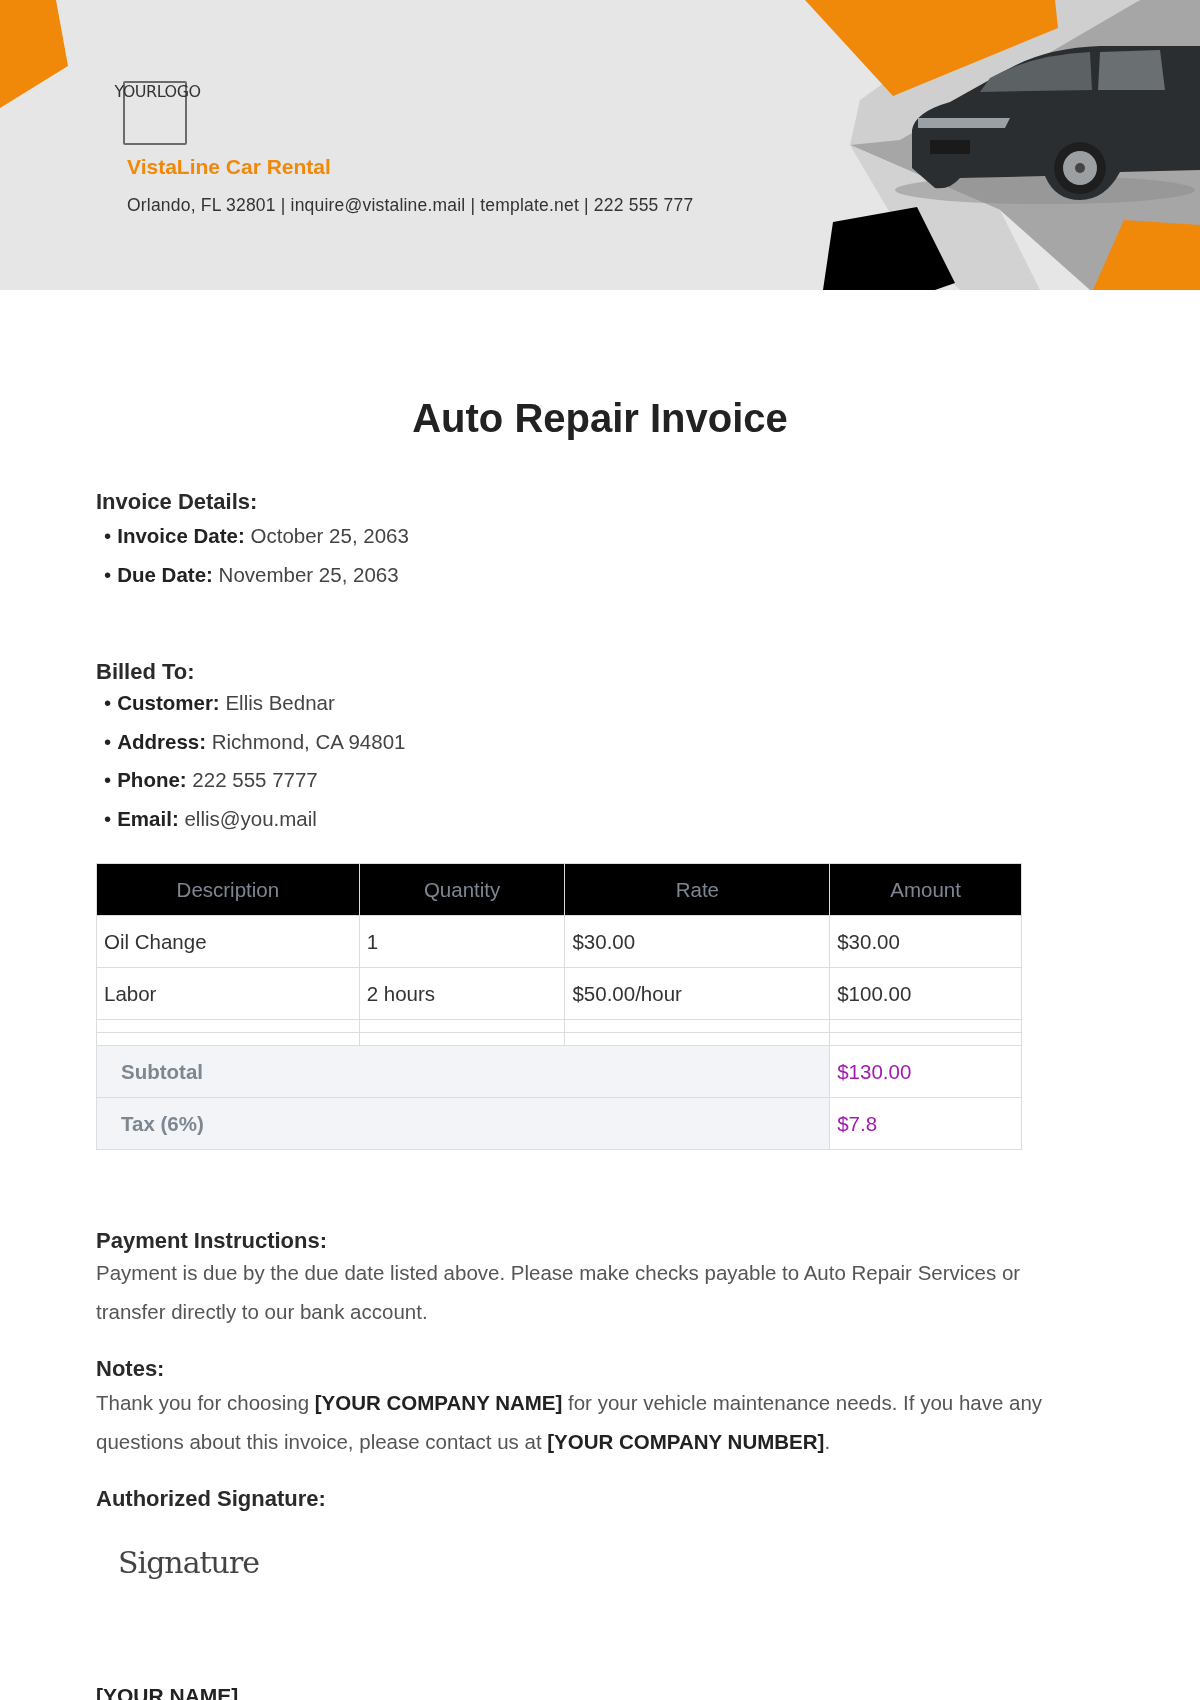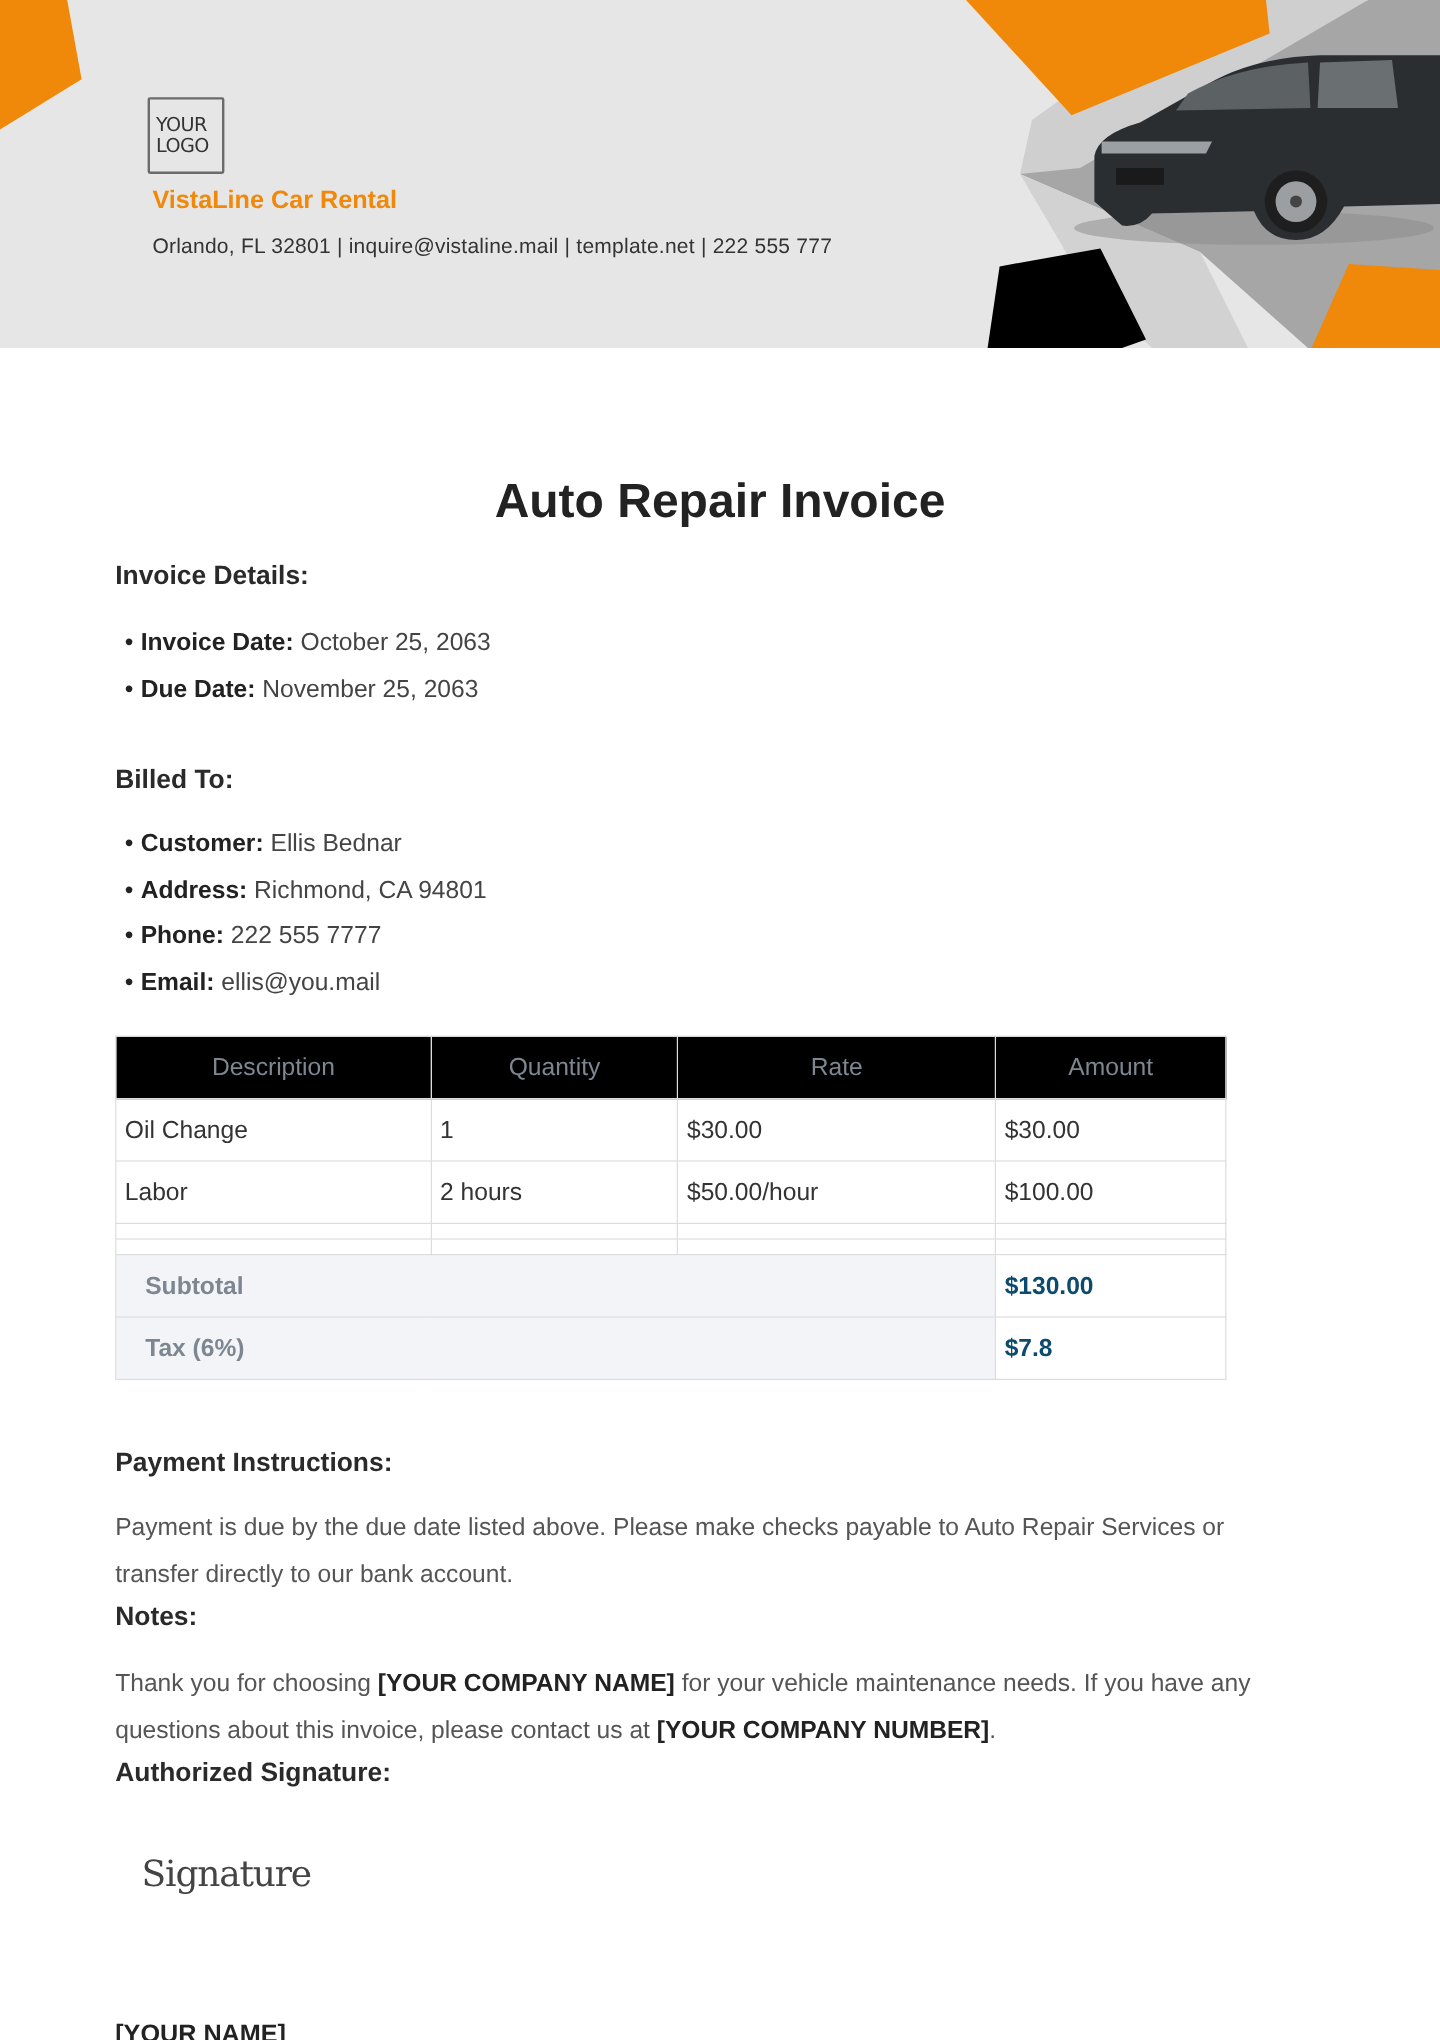"YOUR" .logo-box { flex-direction: column -> row }
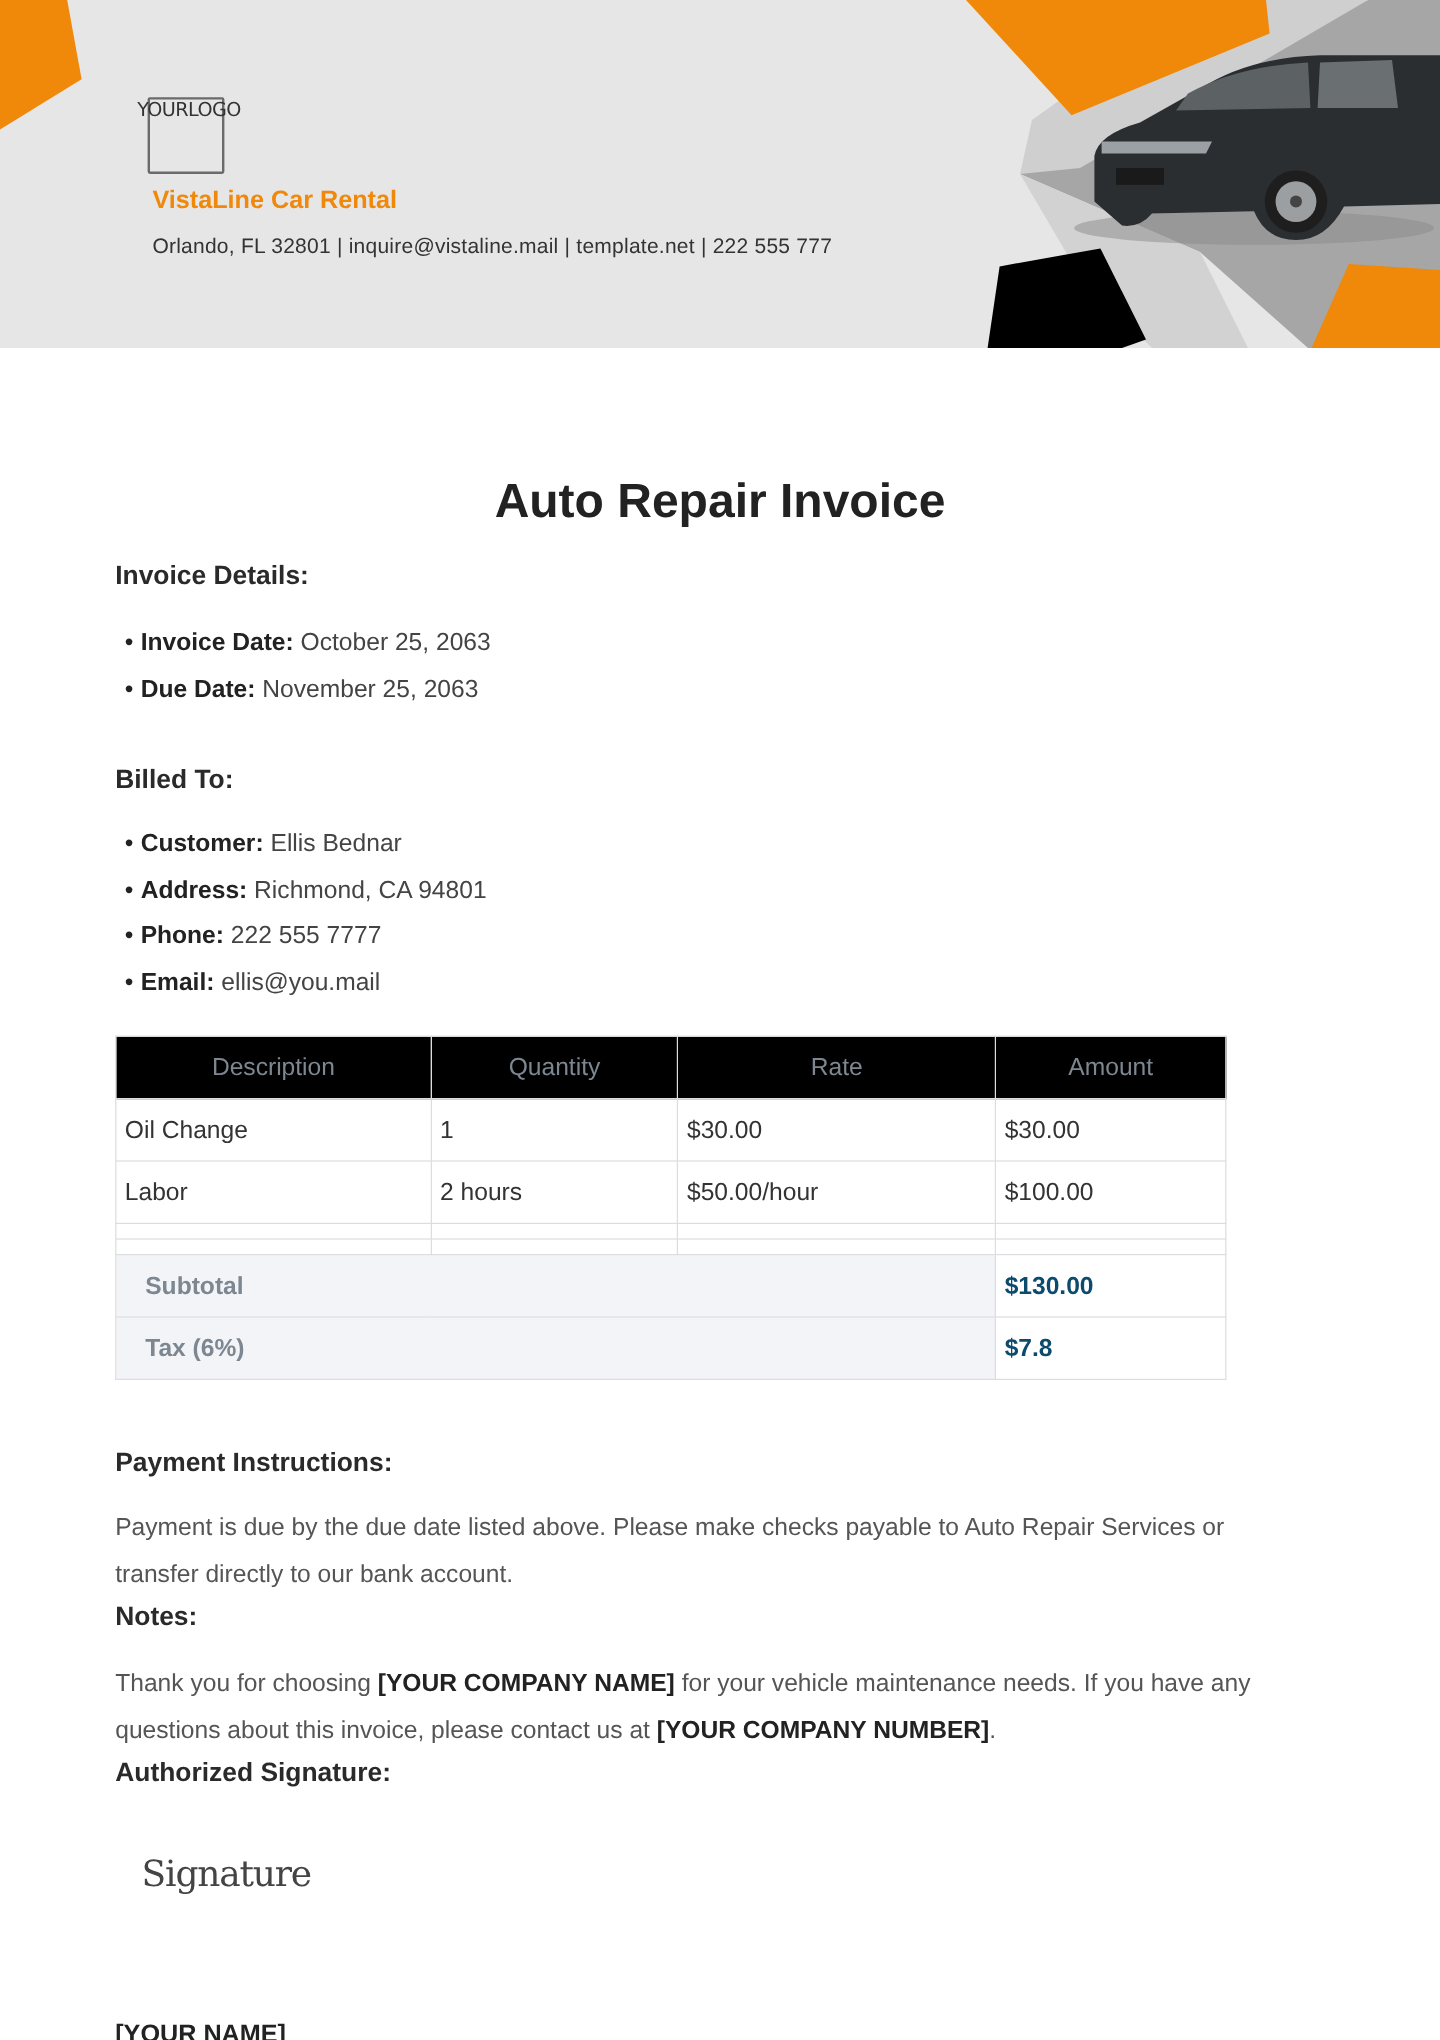"Invoice Details:" .section-heading { margin-top: none -> 22px }
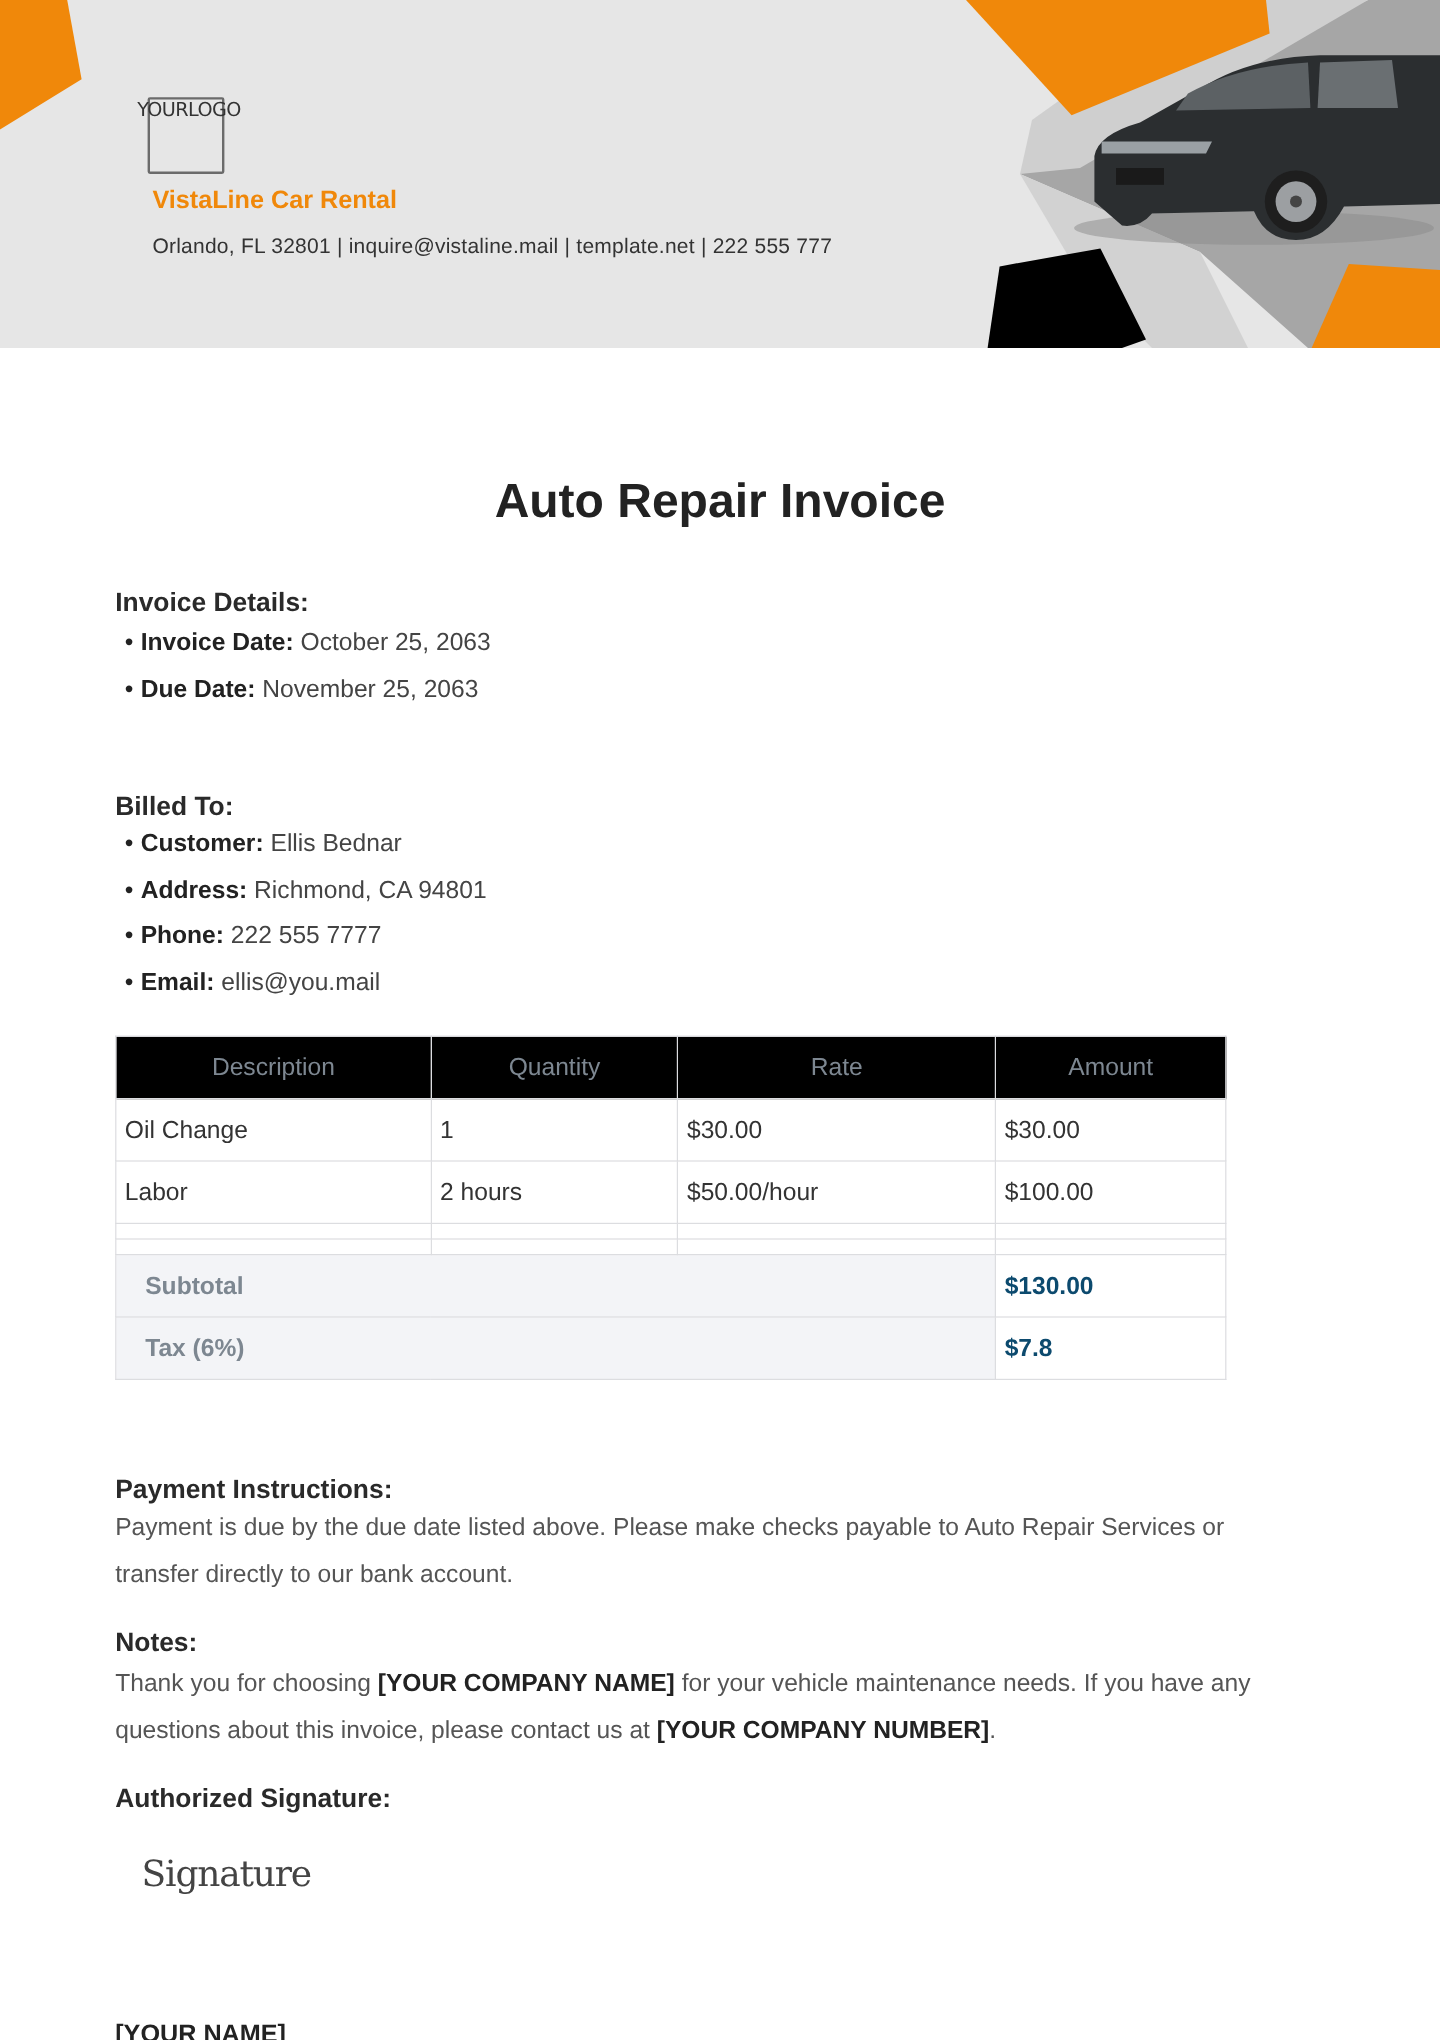"$130.00" .items-table tr.sum td.value { color: #0c4a6e -> #a21caf; font-weight: bold -> normal }
